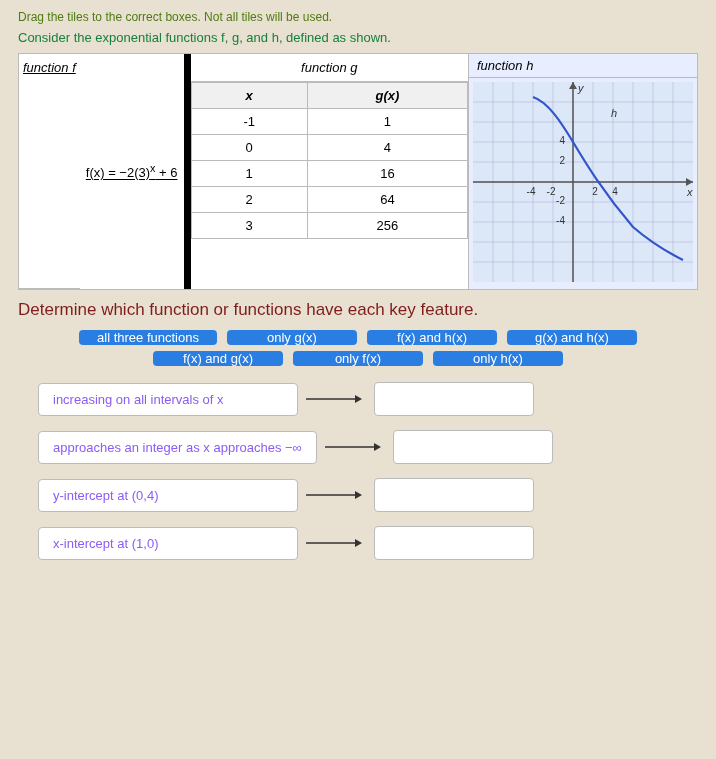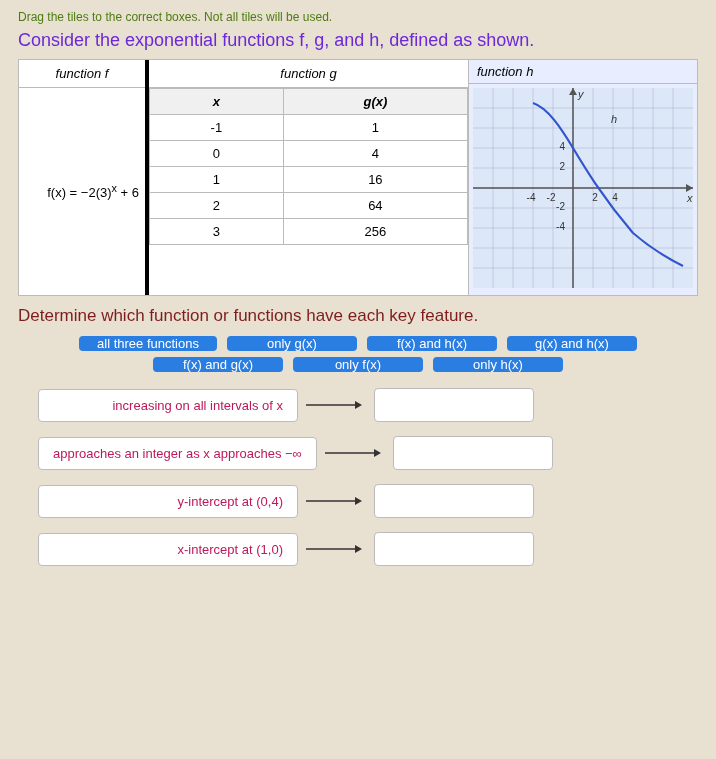"Consider the exponential functions f," .consider-text { color: #6d28d9 -> #15803d; font-size: 18px -> 13px }
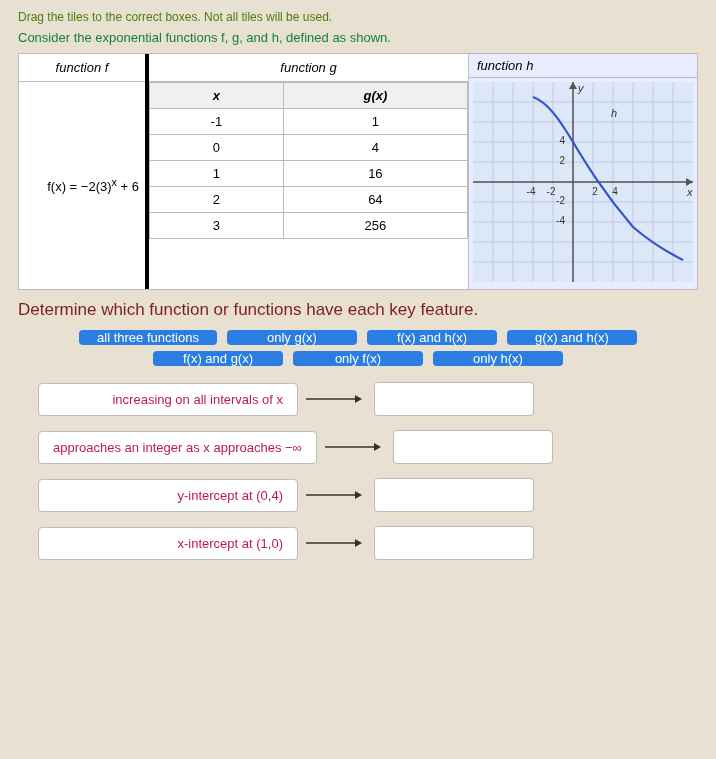"function f" .func-f-col { border-right: 4px solid #000000 -> 7px solid #000000; flex-direction: column -> row; text-decoration: none -> underline }
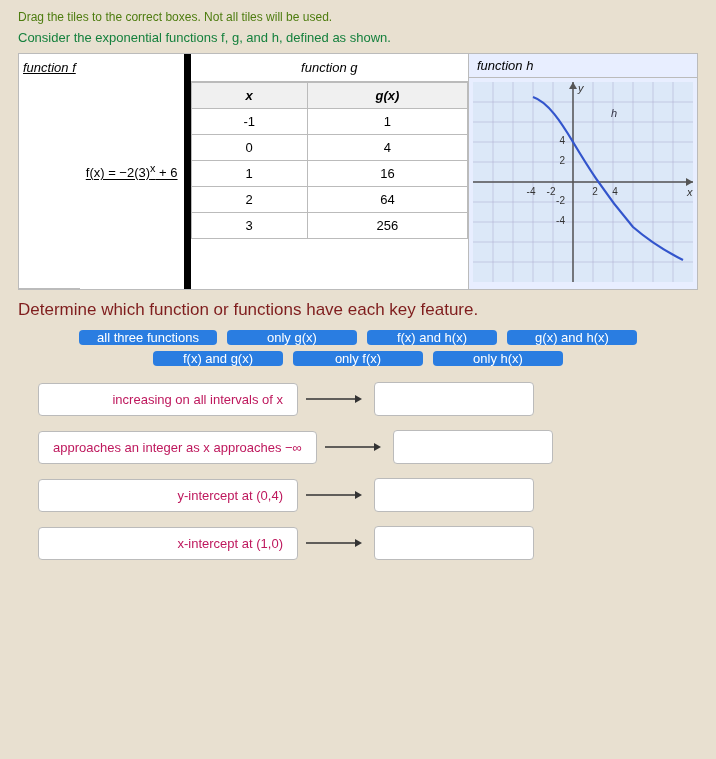"increasing on all intervals of" .feature-label-box { color: #be185d -> #8b5cf6; text-align: right -> left }
